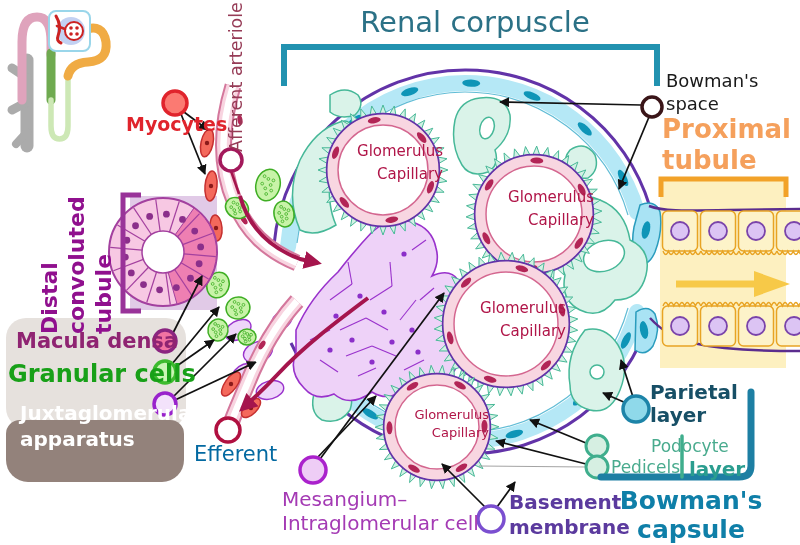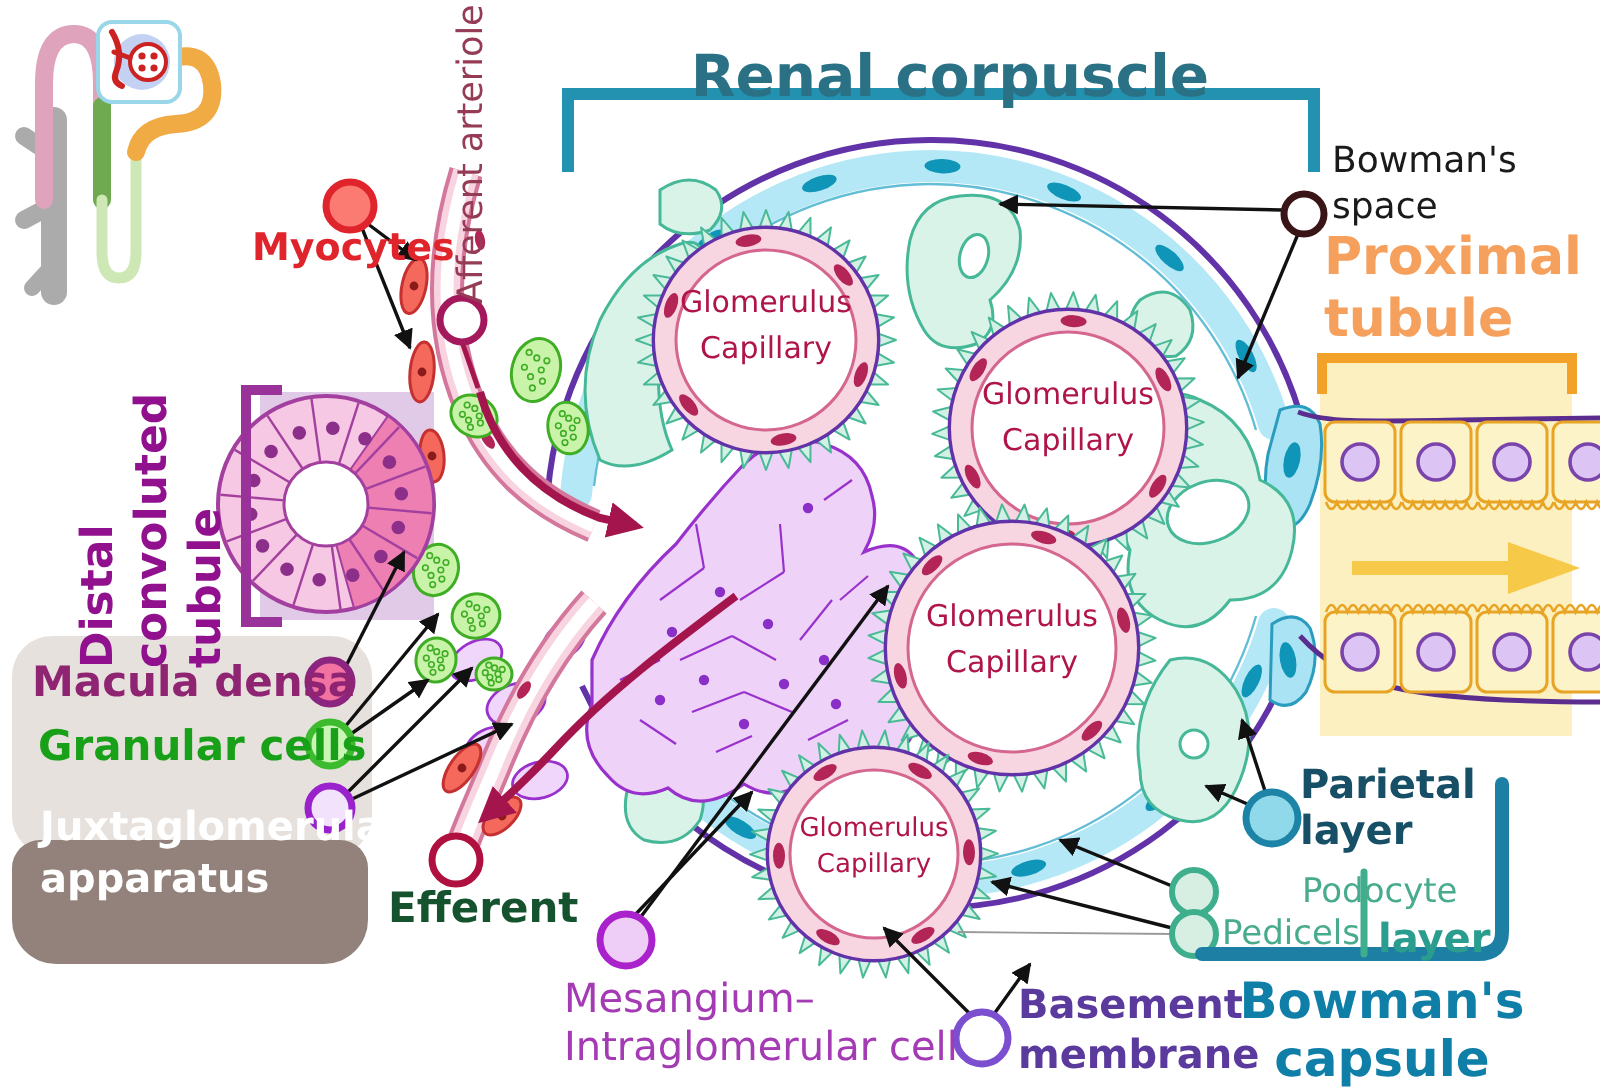"Renal corpuscle" div.lbl { font-weight: bold -> normal; top: 22px -> 6px }
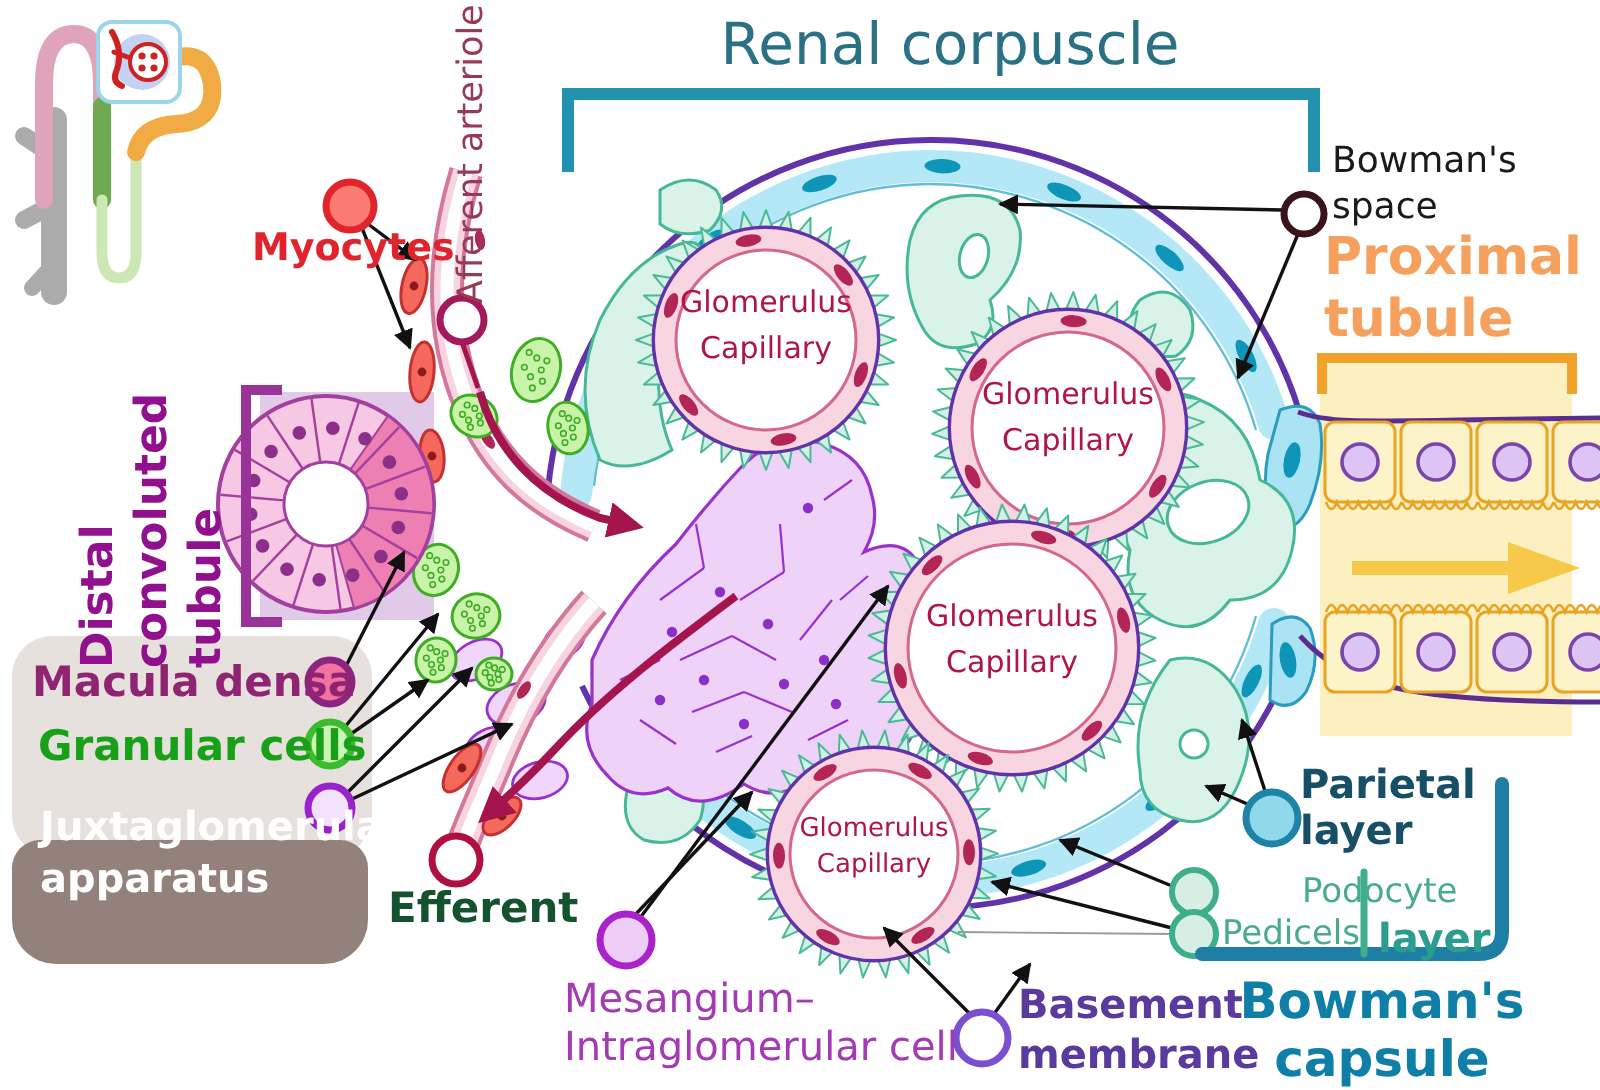"Glomerulus" .capLbl { text-align: center -> right }
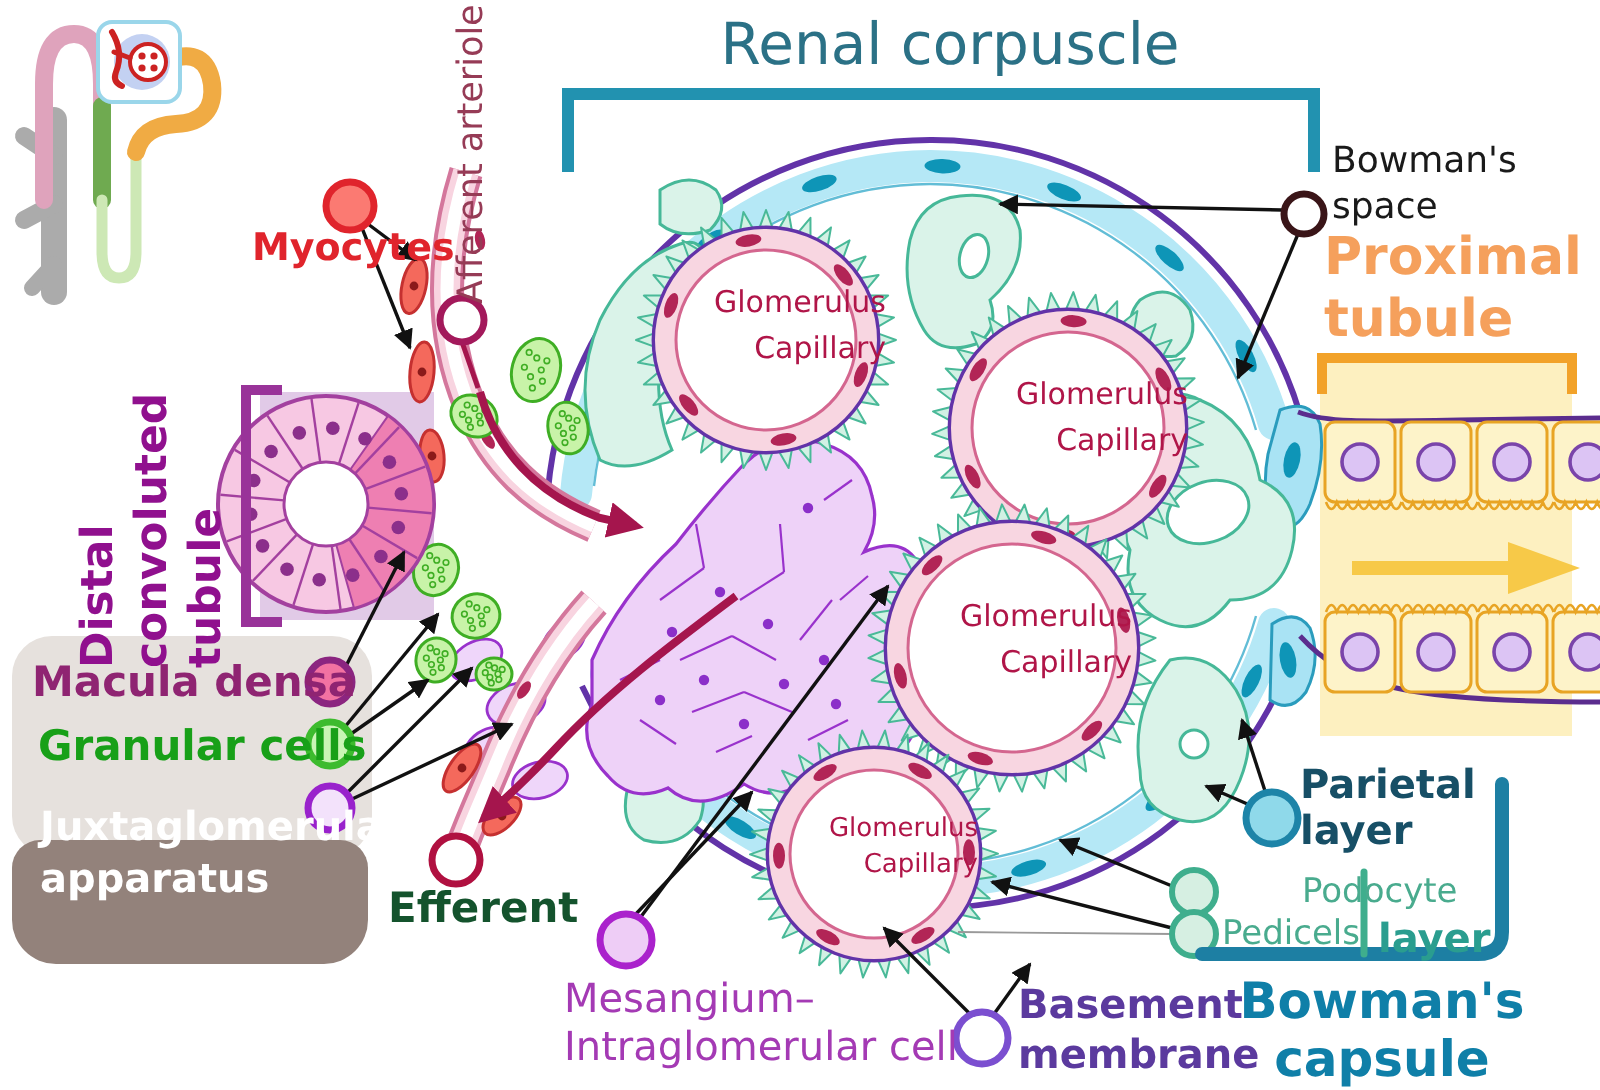"Granular cells" div.lbl { font-size: 21px -> 24px; left: 19px -> 8px }
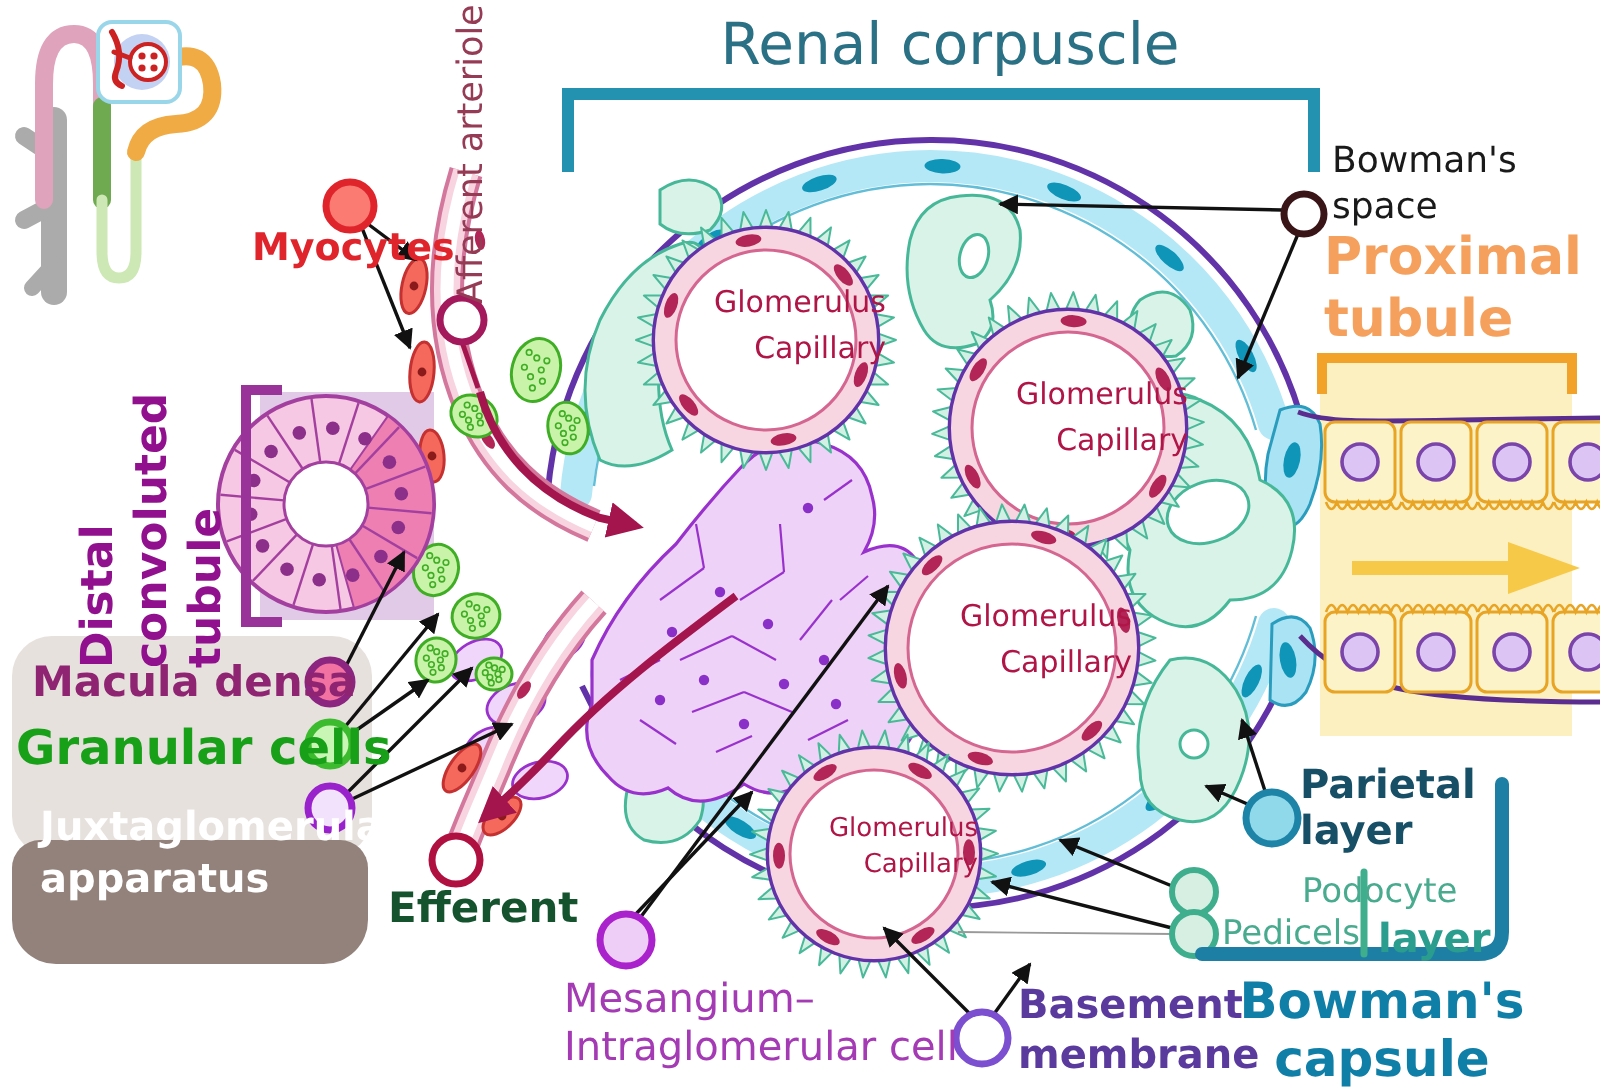"Efferent" div.lbl { color: #14532d -> #0369a1; font-weight: bold -> normal }
